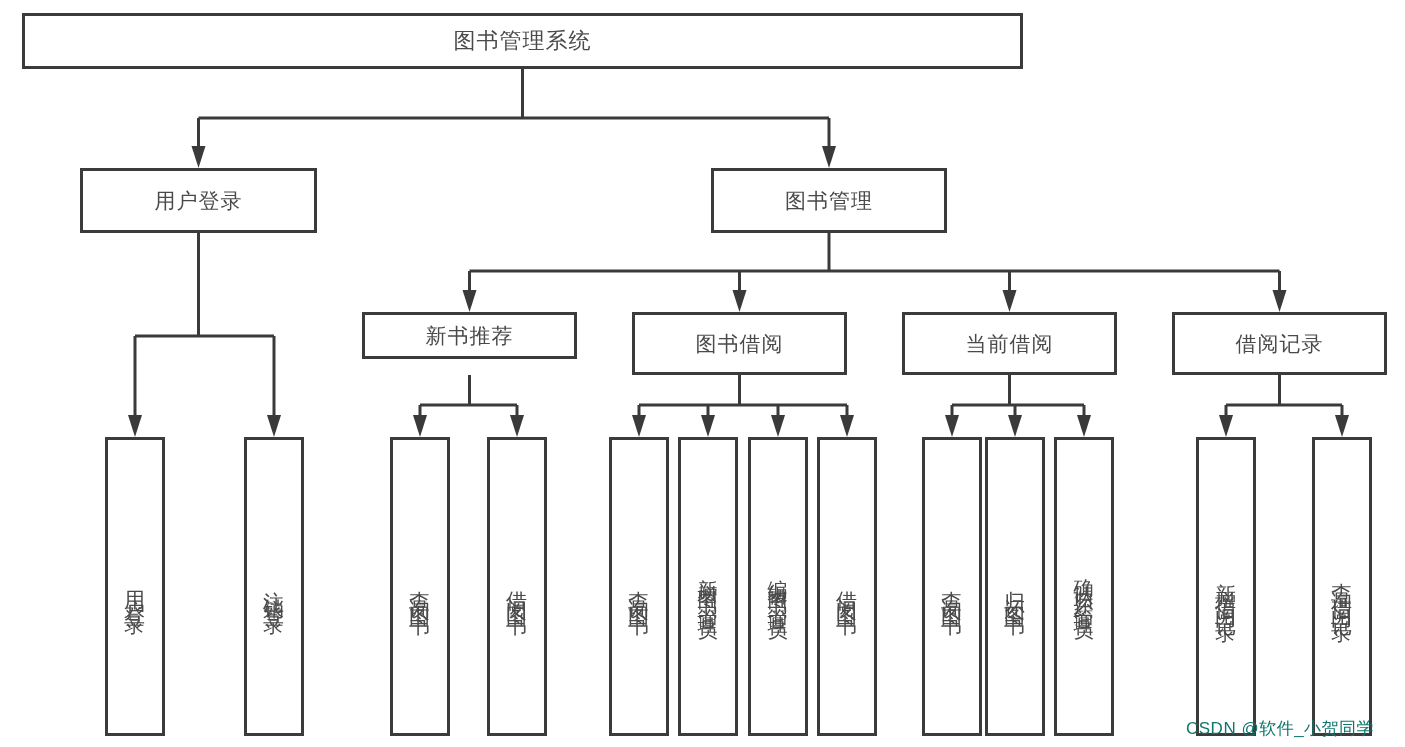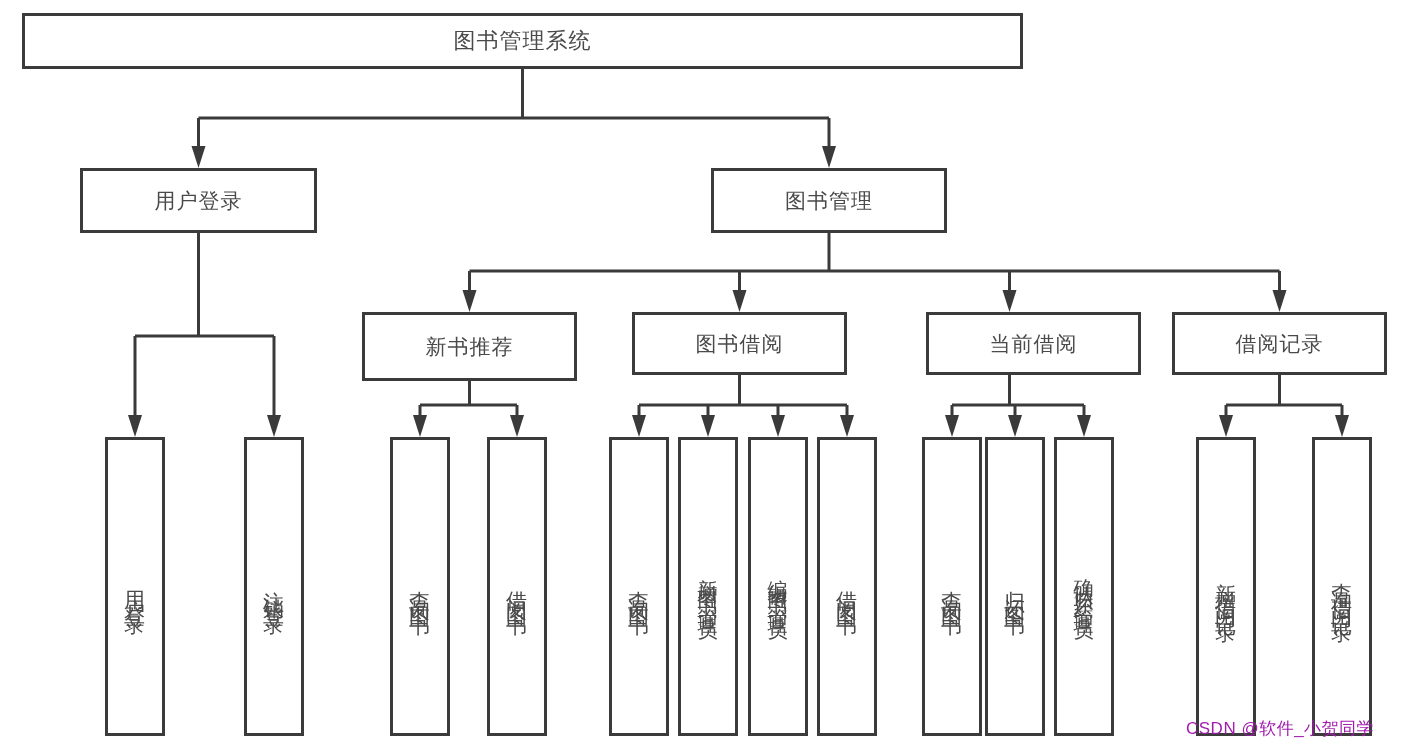"新书推荐" div.box { height: 69px -> 47px }
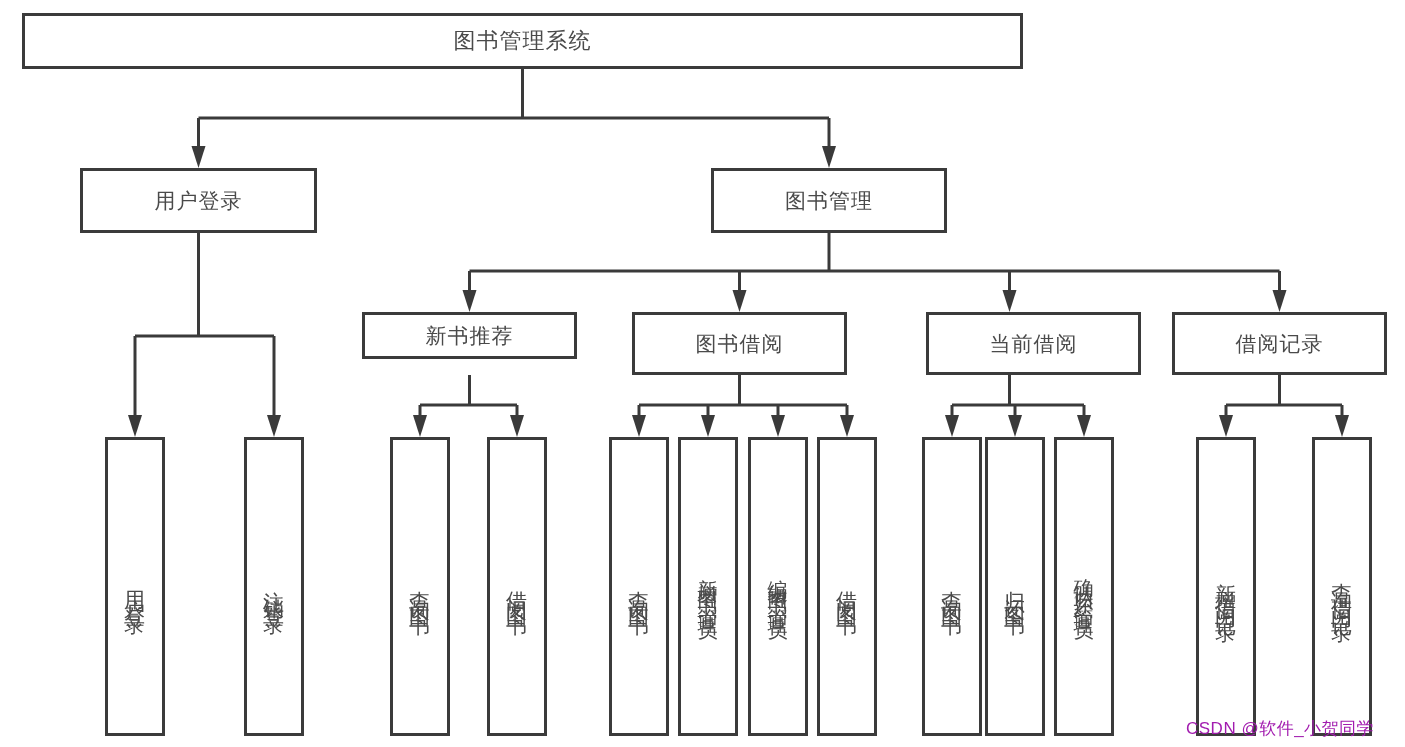"当前借阅" div.box { margin-left: 24px -> none }
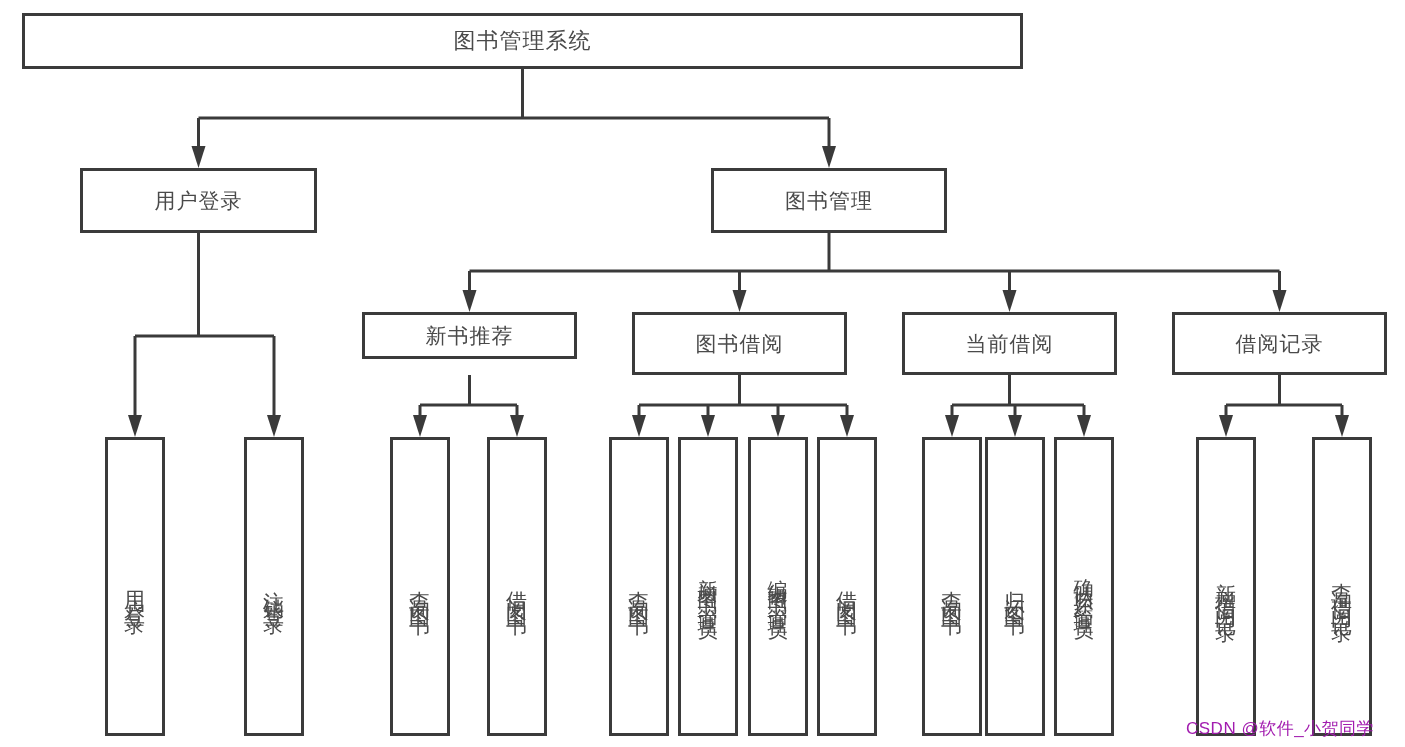"CSDN @软件_小贺同学" #watermark { color: #a21caf -> #0f766e }
